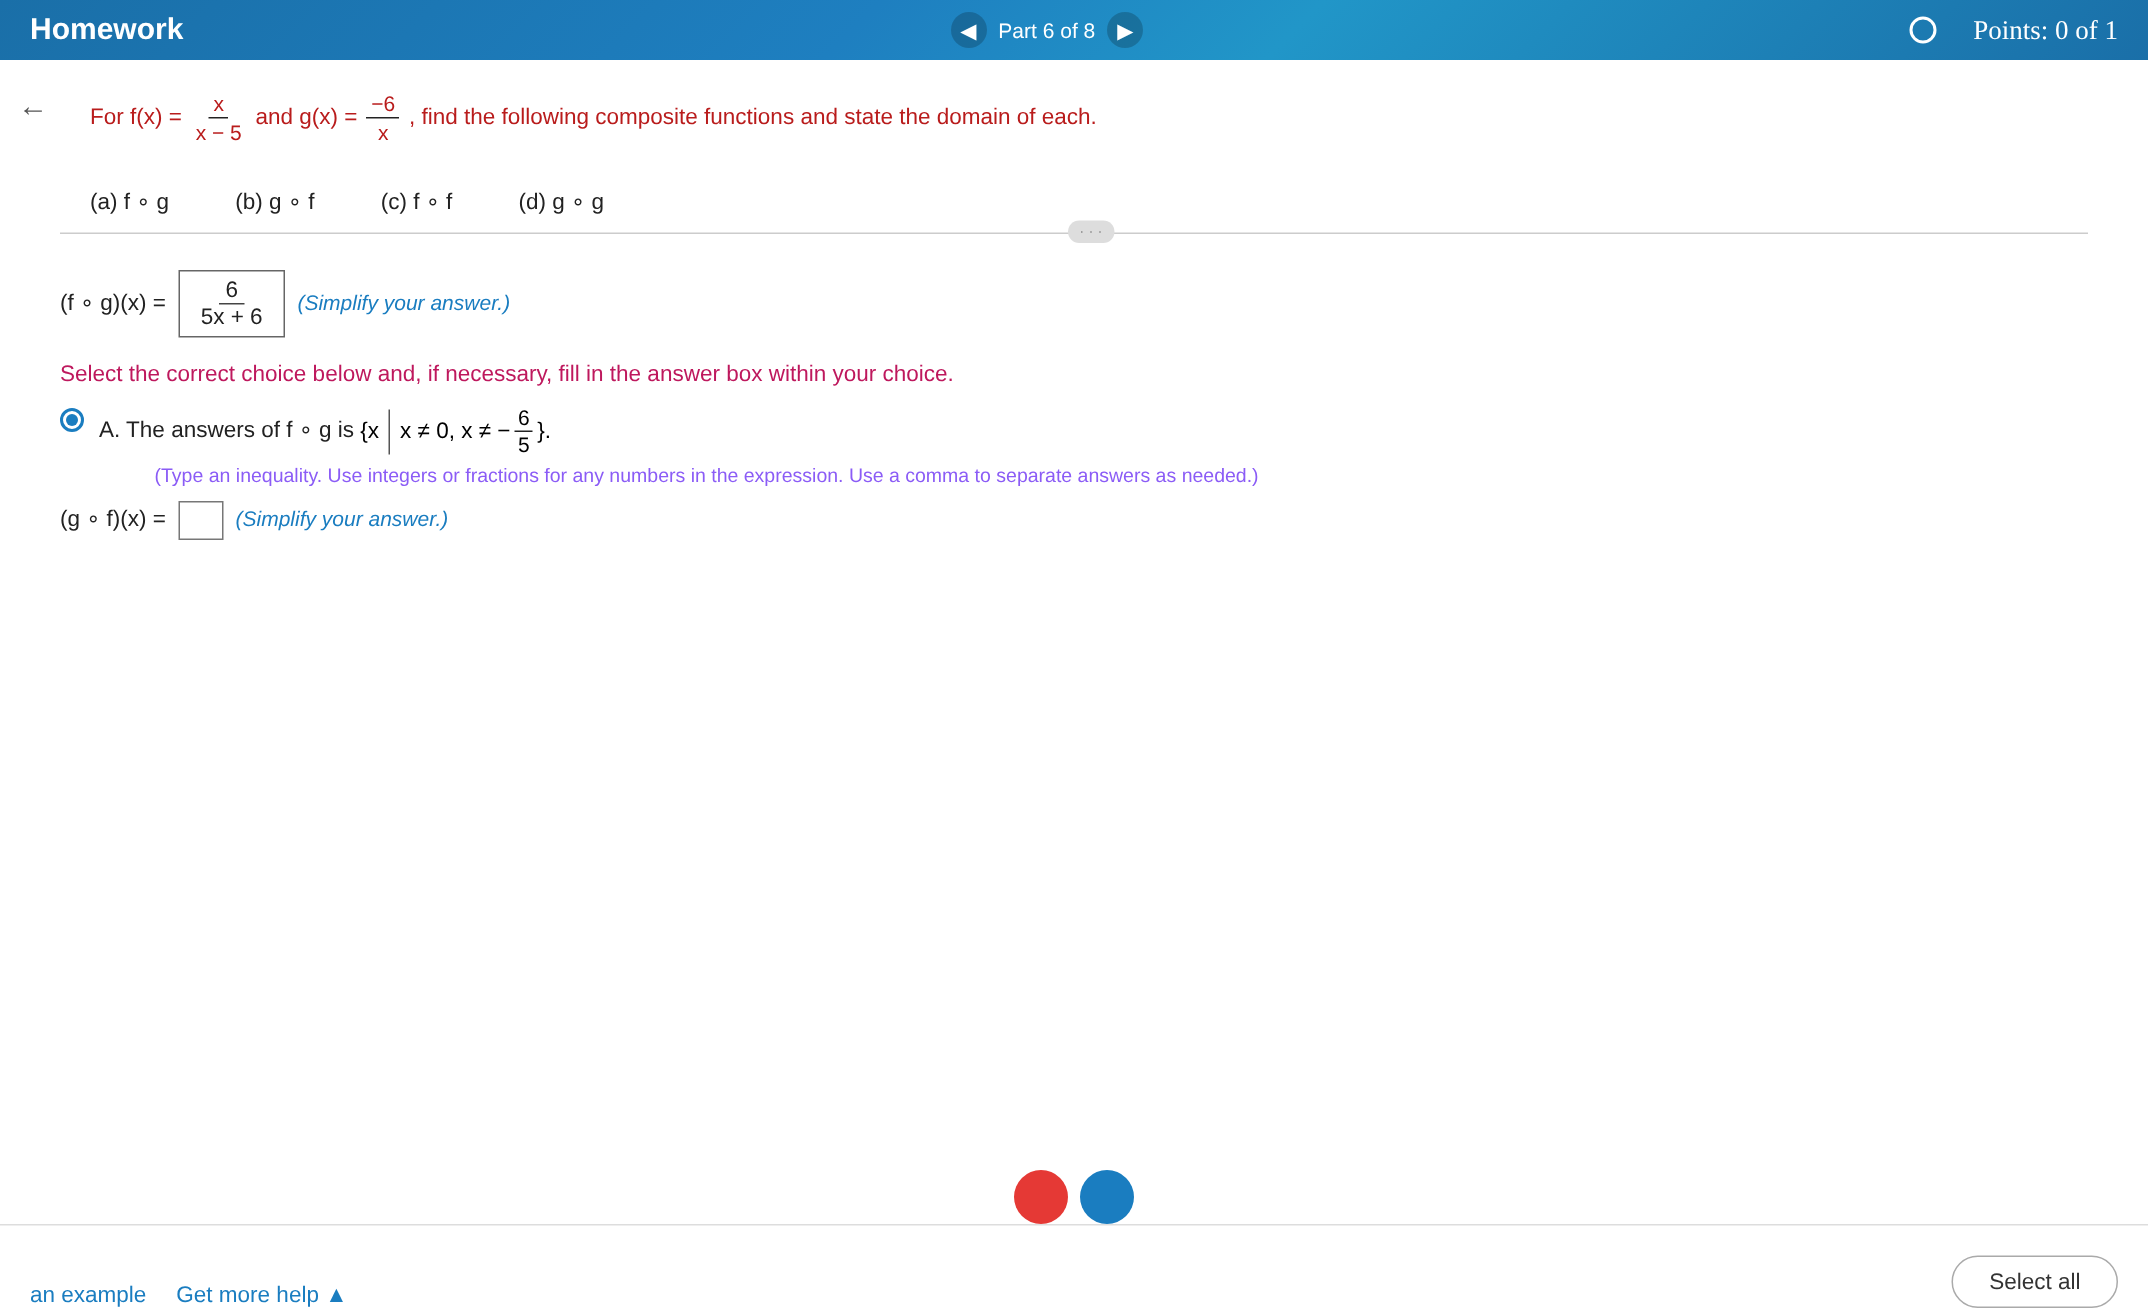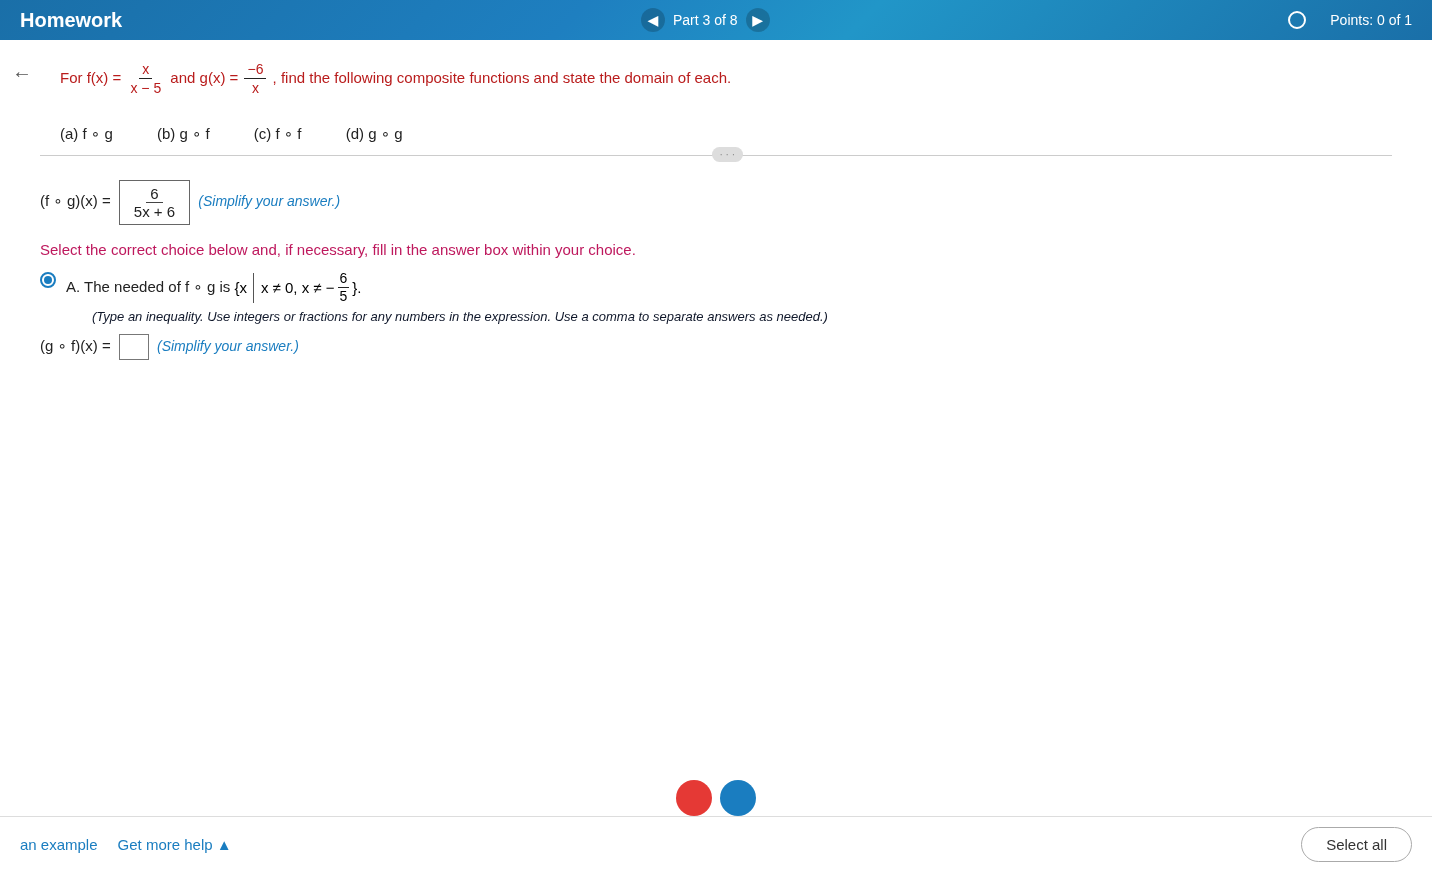"Part 3 of 8" span.header-part { text: 3 -> 6 }
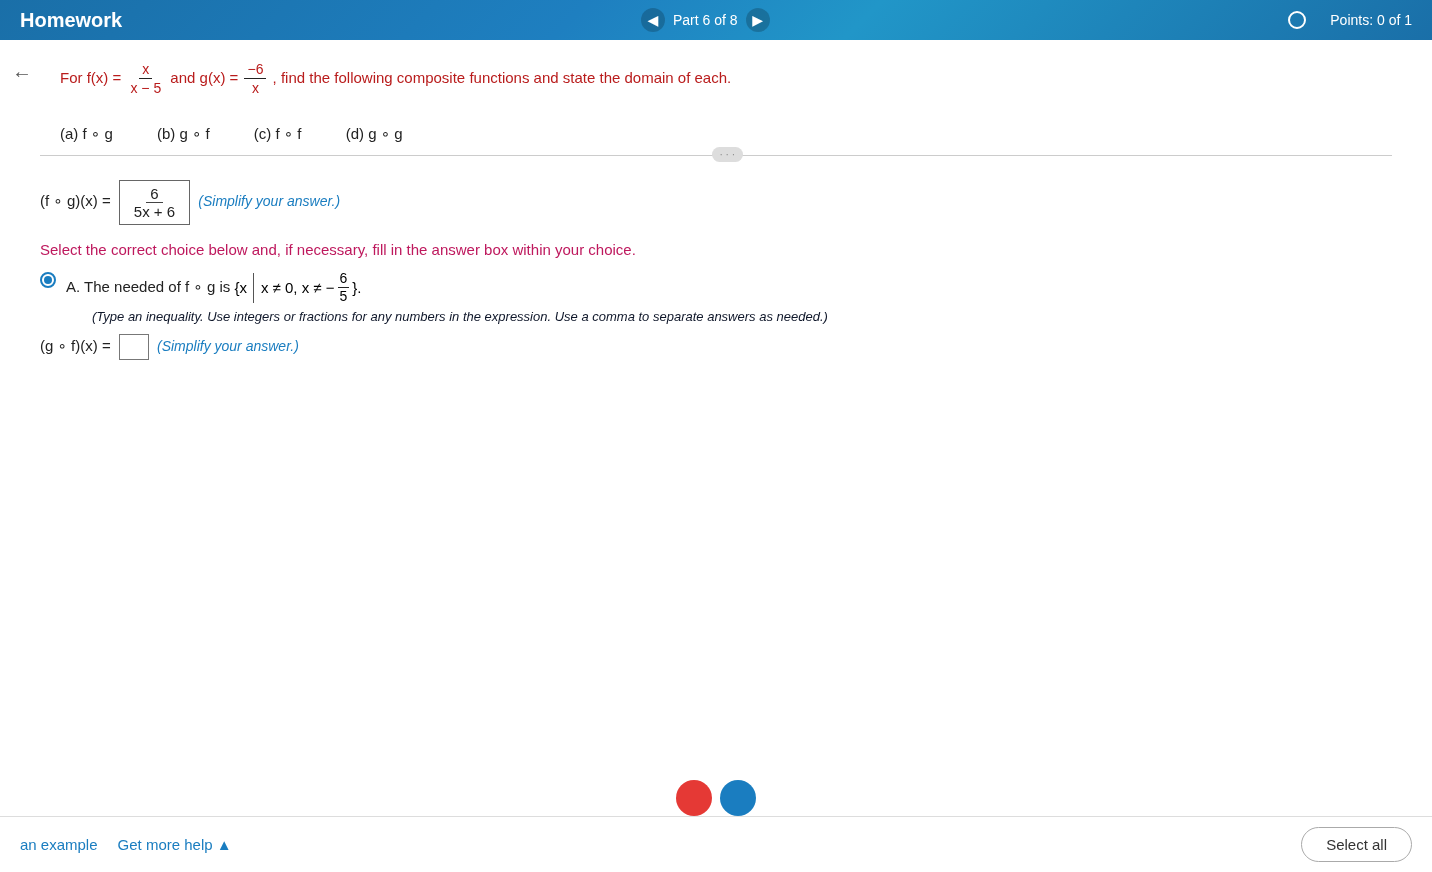"Points: 0 of 1" .header-right { font-family: none -> Liberation Serif, serif; font-size: 14px -> 18px }
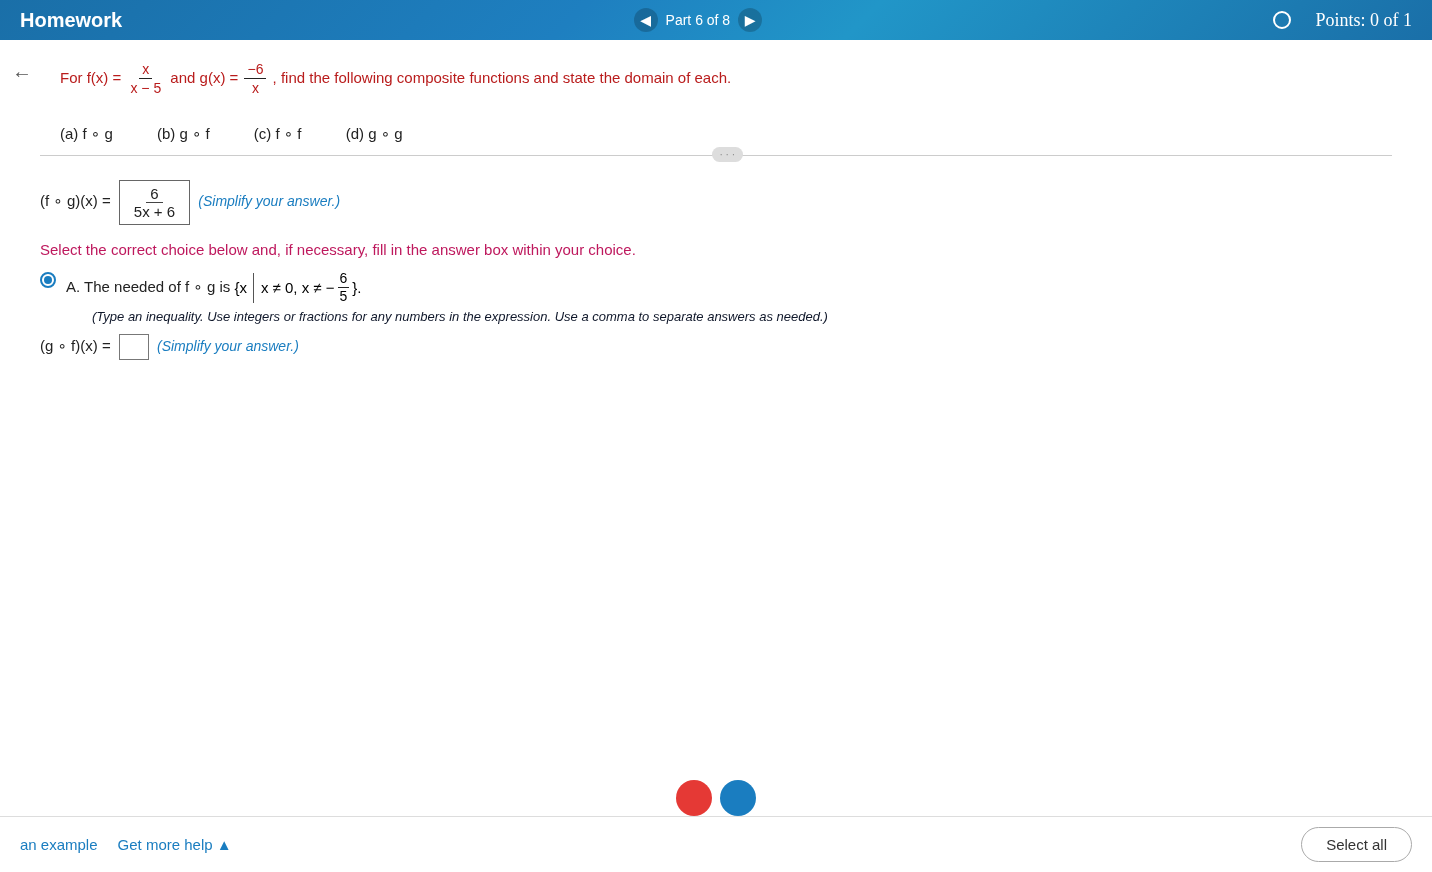"The needed of f ∘" span.option-text { text: needed -> answers }
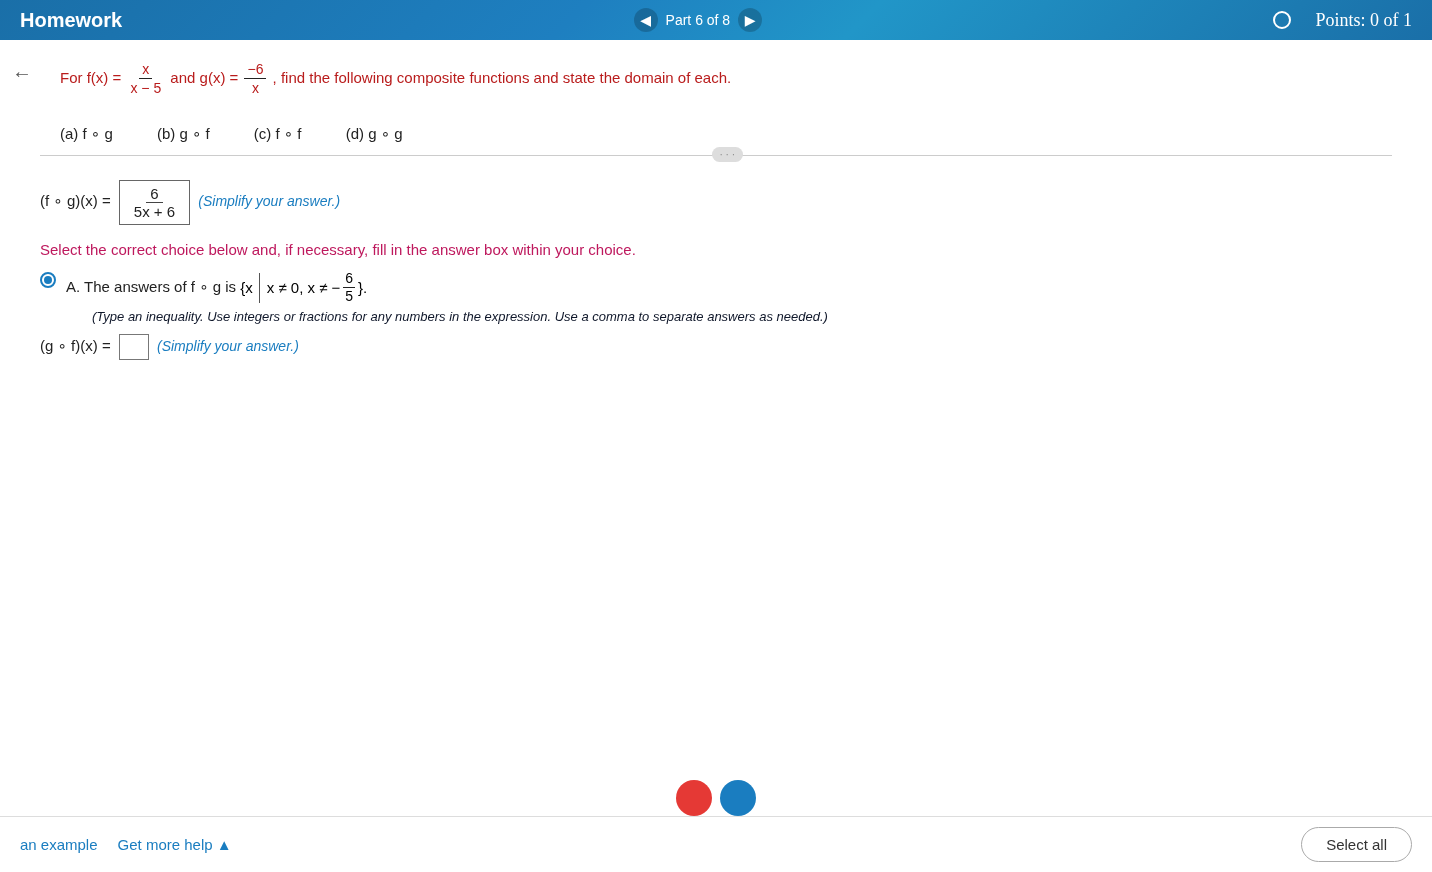"(Type an inequality. Use integers" .option-note { color: #0f172a -> #8b5cf6; font-style: italic -> none; margin-left: 26px -> 37px }
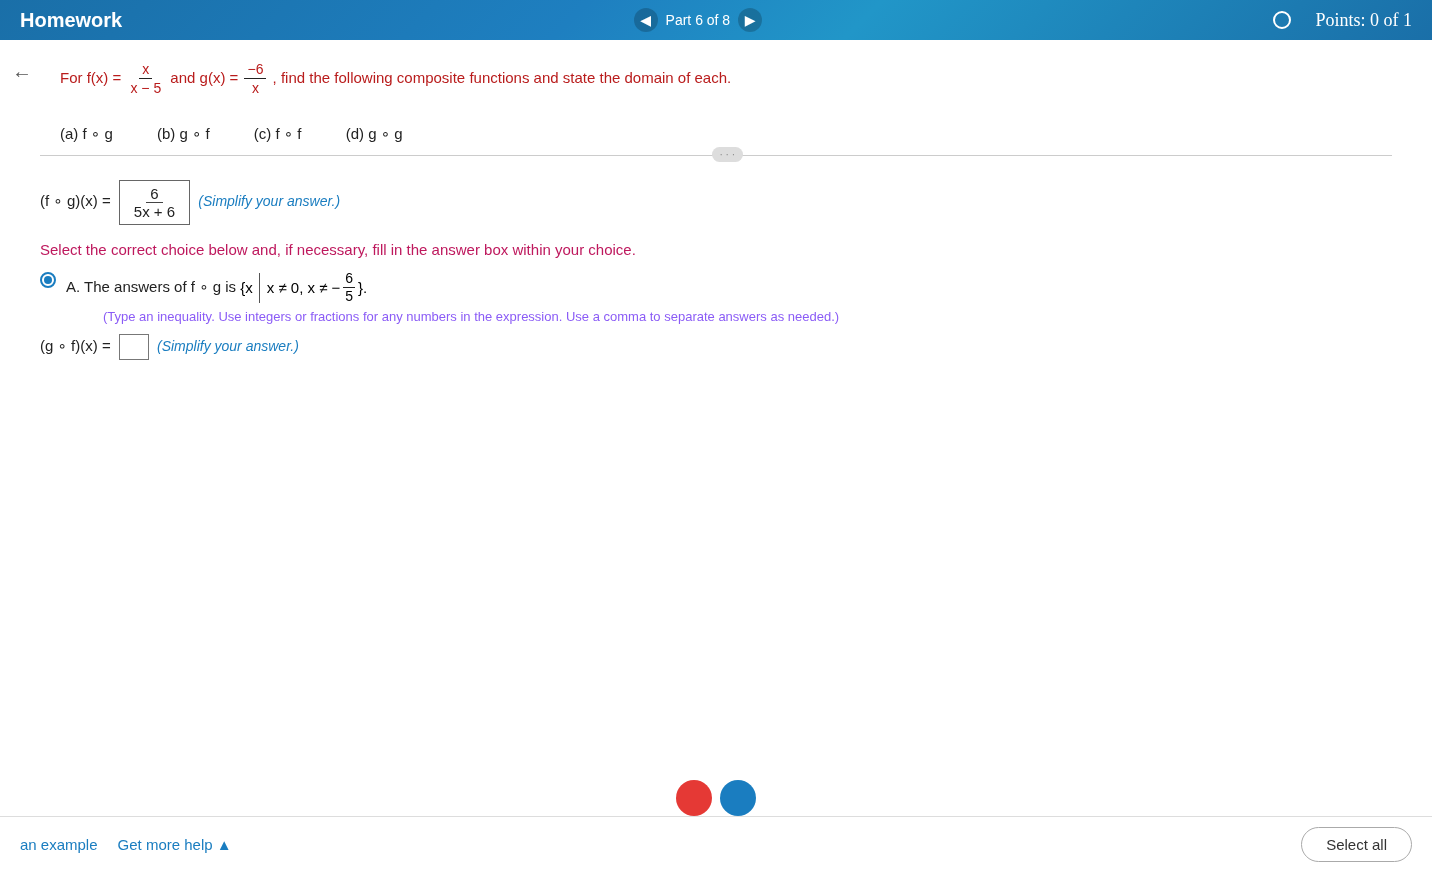"an example" .footer { align-items: center -> flex-end }
